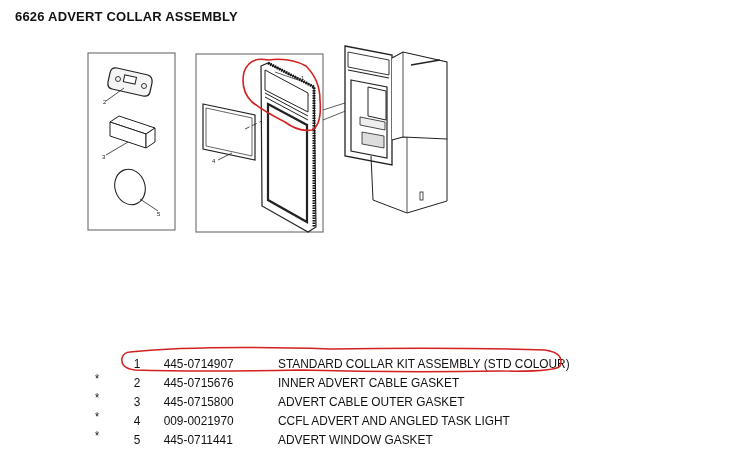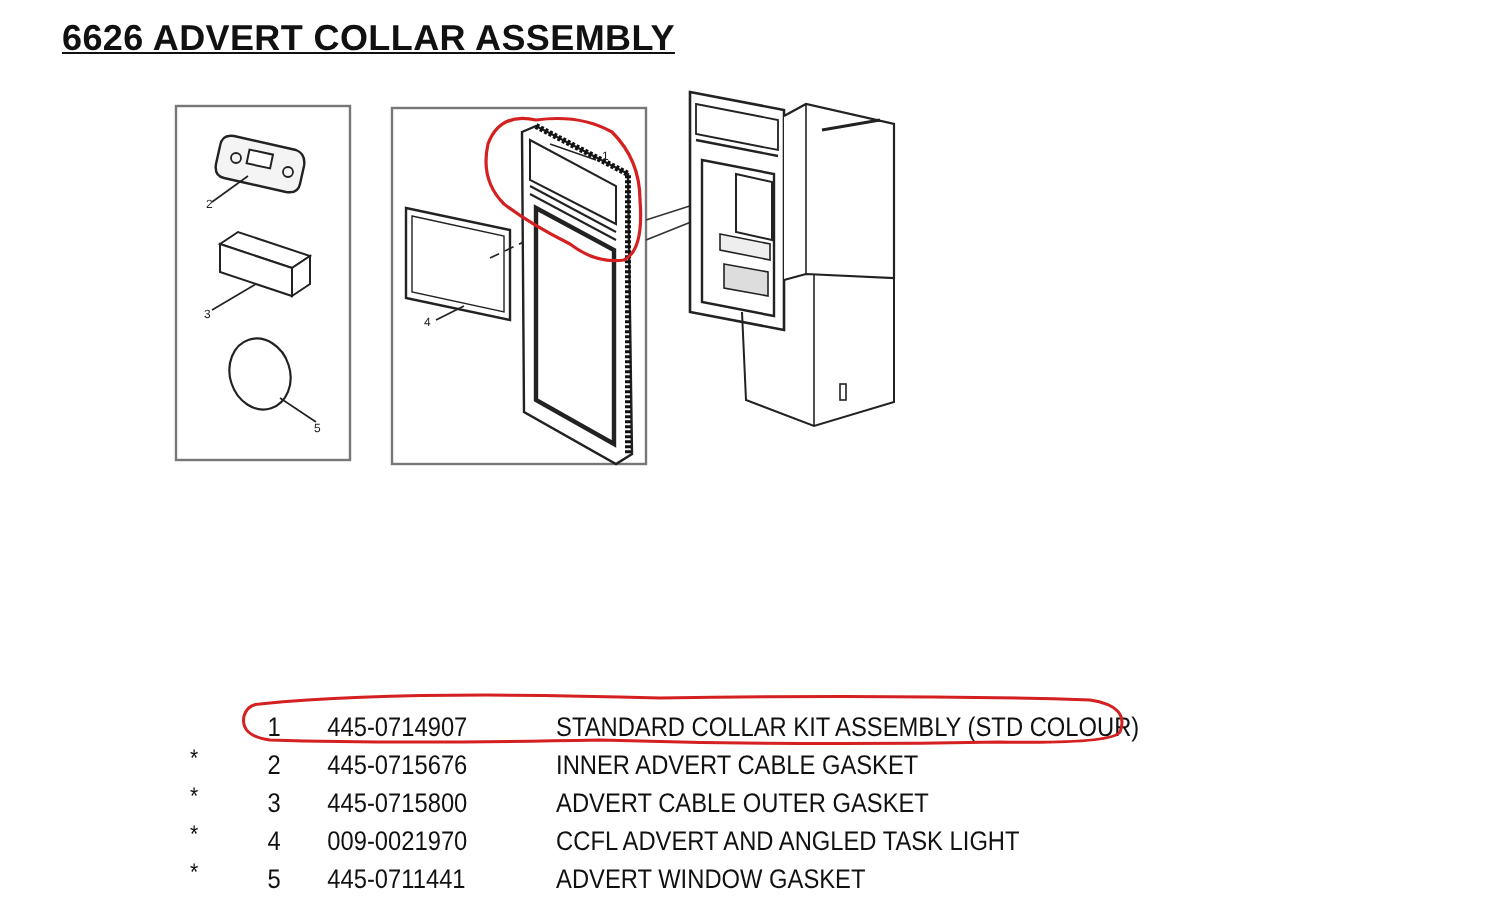"6626 ADVERT COLLAR ASSEMBLY" .title { font-size: 18px -> 13px; left: 31px -> 15px; text-decoration: underline -> none }
